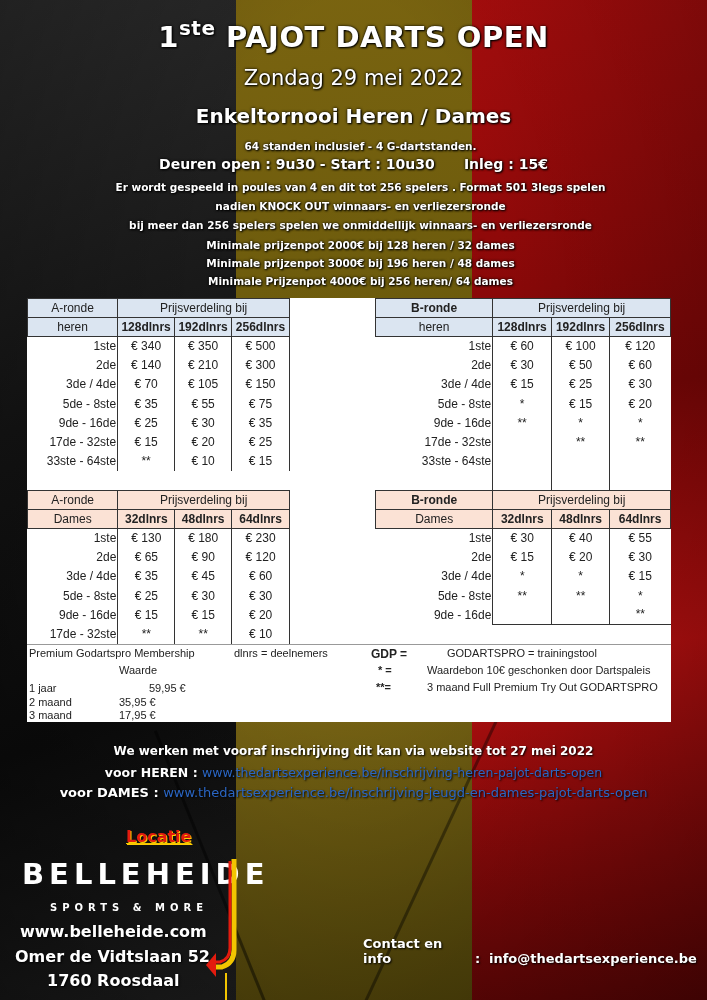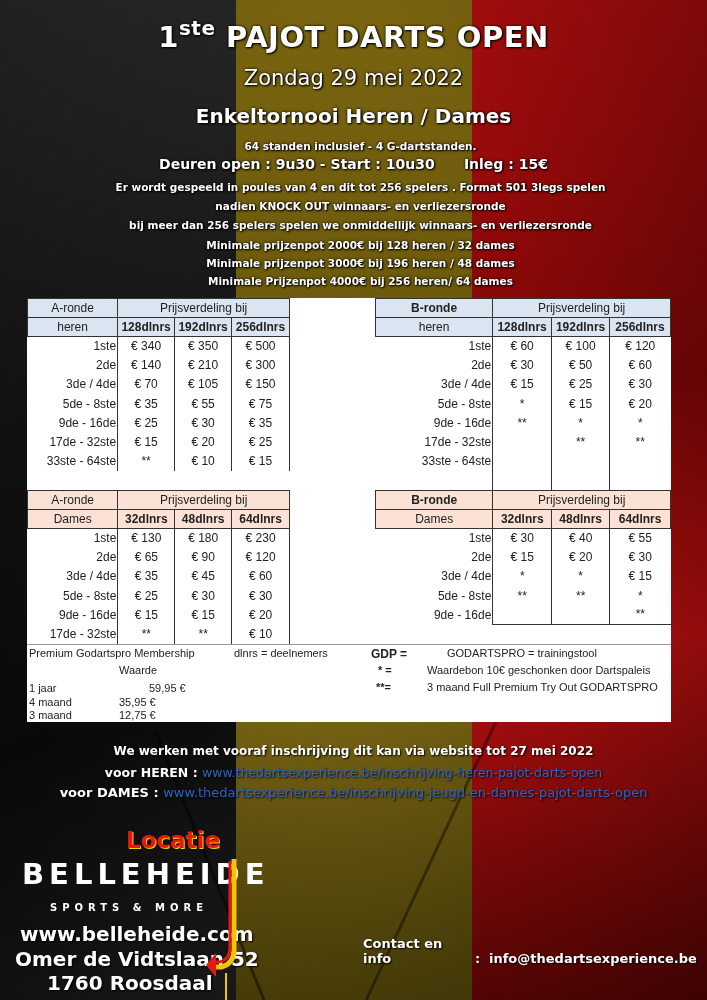"4 maand" div.lt { text: 4 -> 2 }
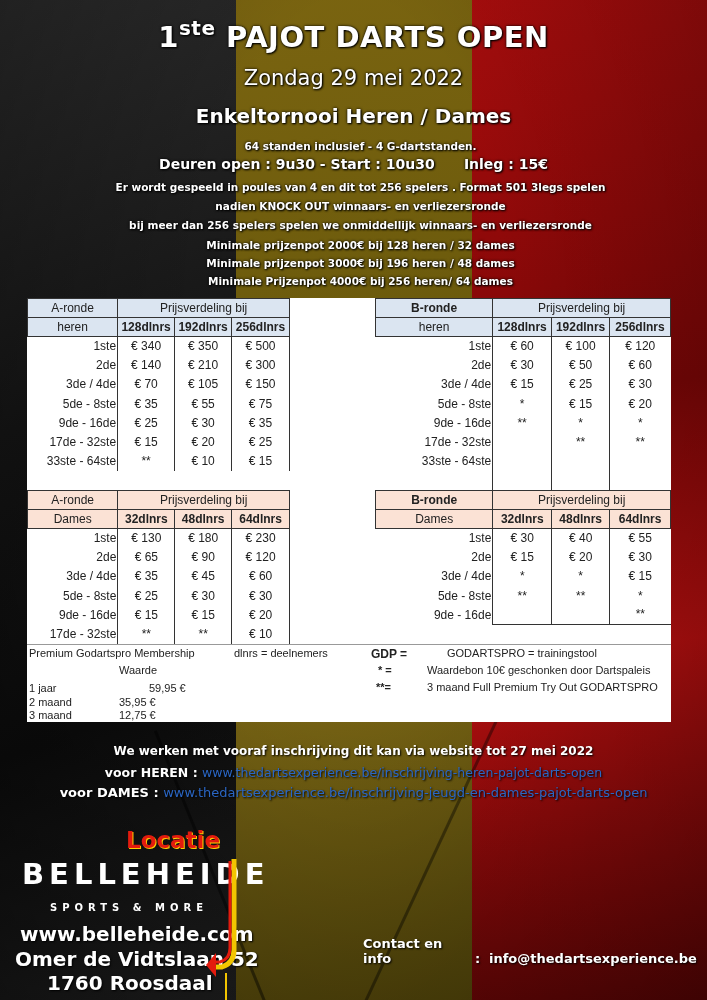"12,75 €" div.lt { text: 12,75 -> 17,95 }
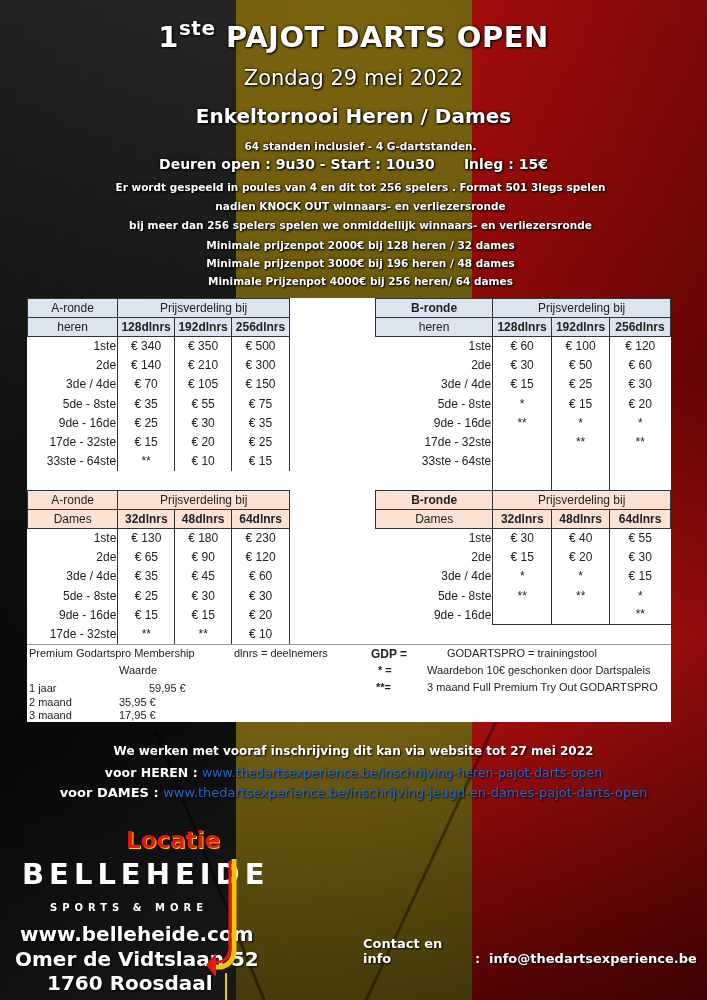"Locatie" .loc-label { font-size: 23px -> 16px; text-decoration: none -> underline }
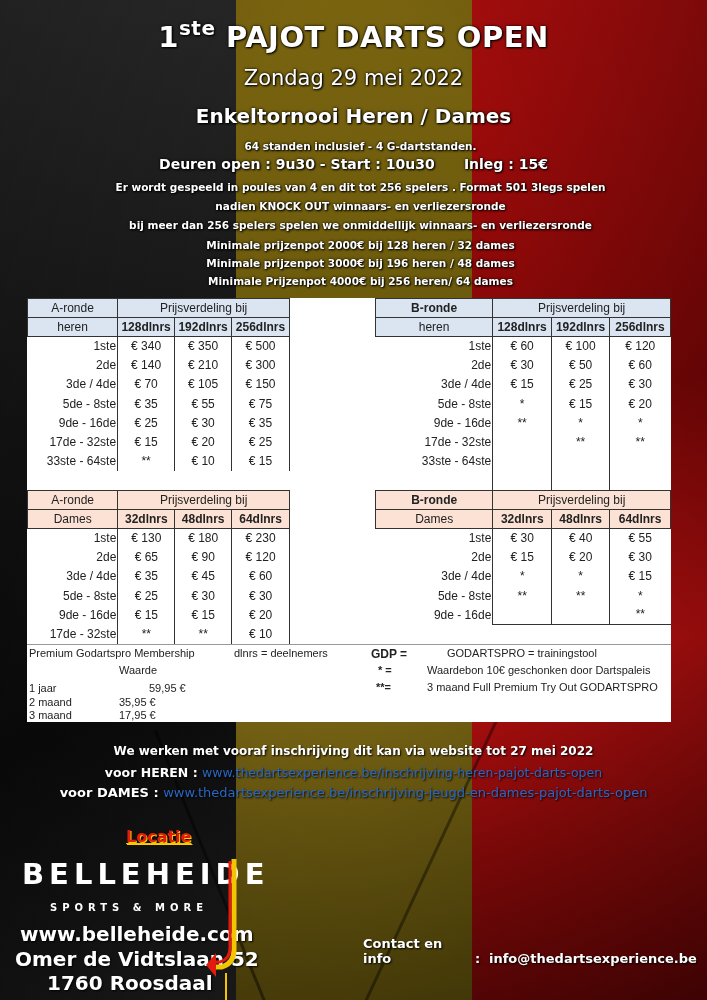"www.belleheide.com" .addr { font-size: 20px -> 16px }
